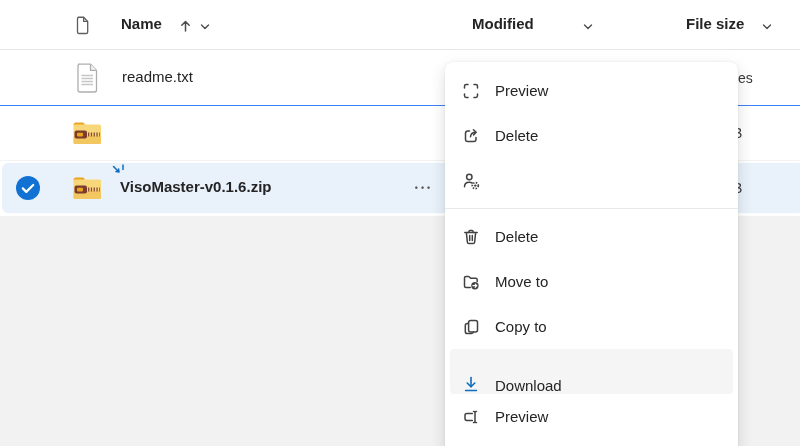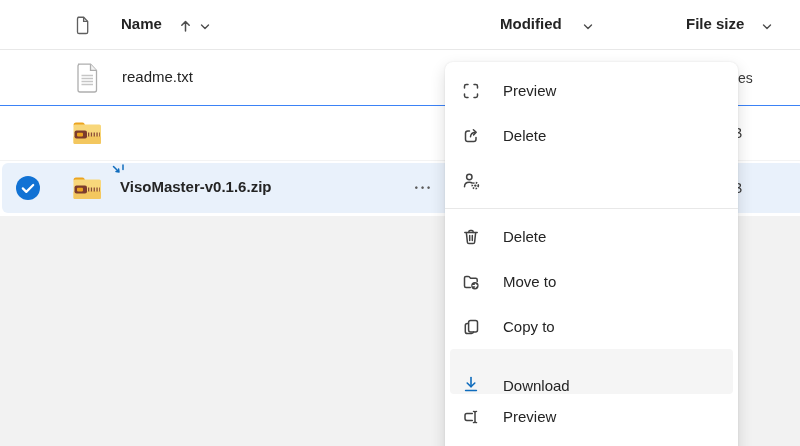"Modified" .col-modified { left: 500px -> 472px }
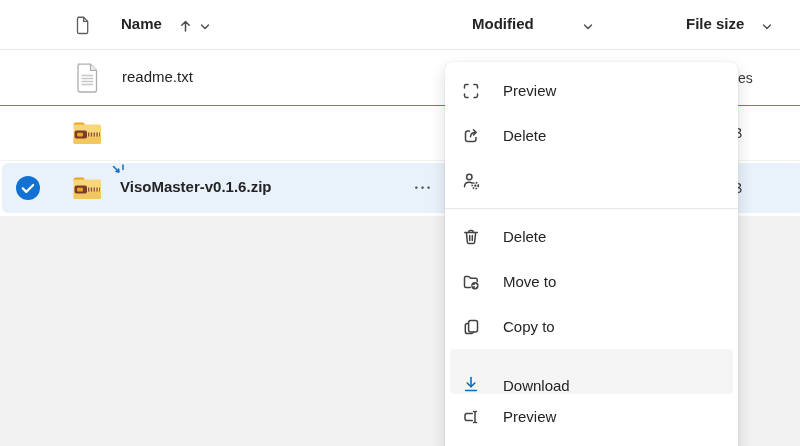"Preview" .menu-item { gap: 22px -> 14px }
